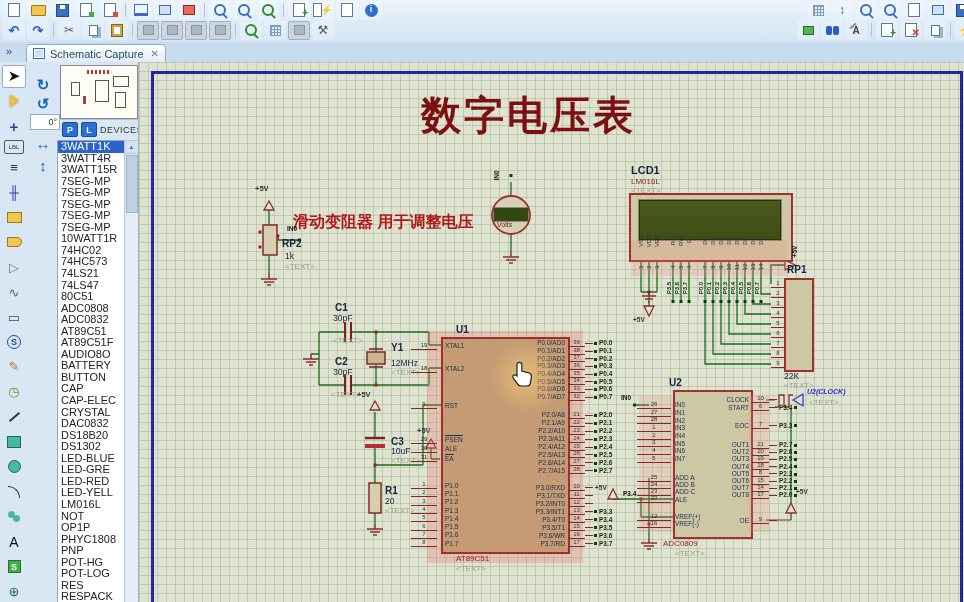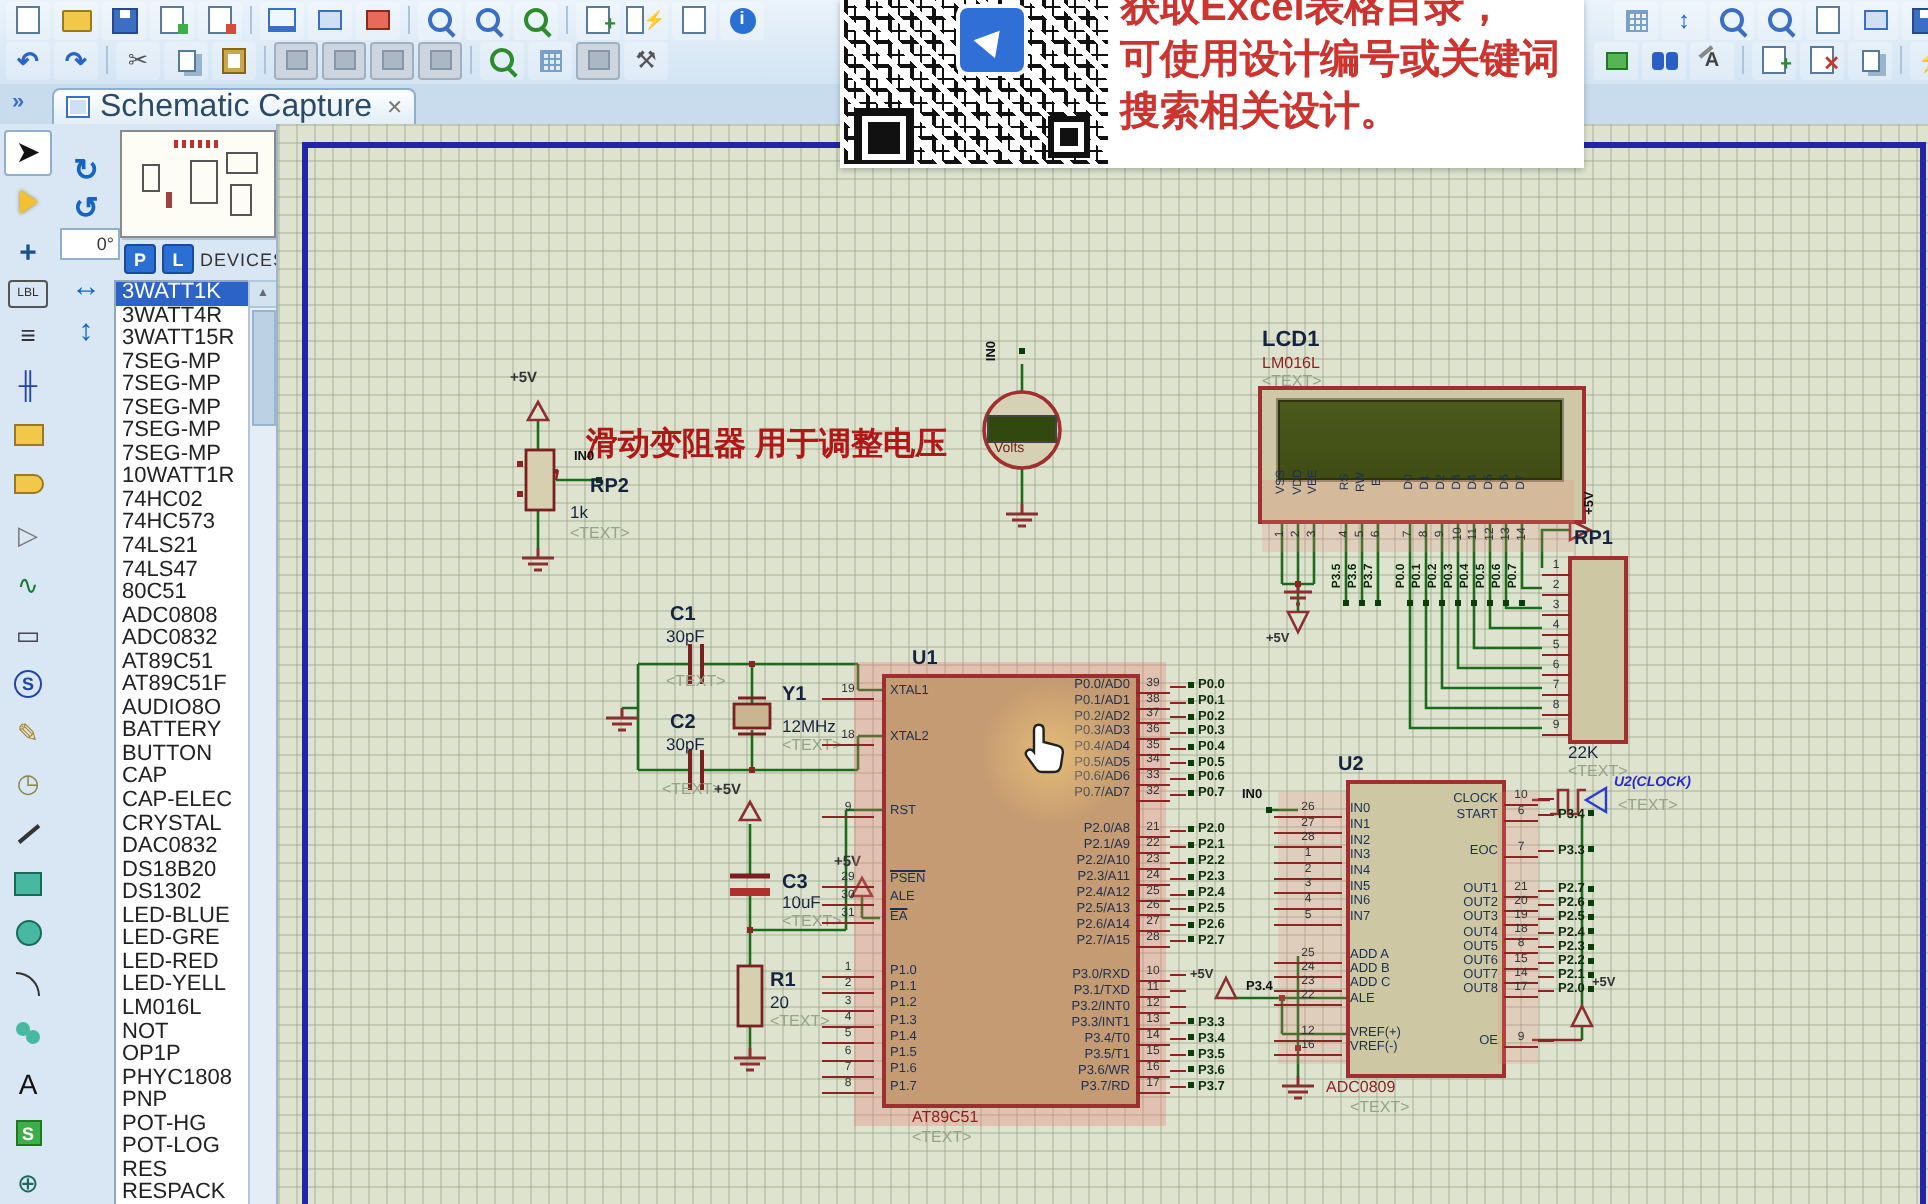"获取Excel表格目录，" div.overlay { html: <div> <div> <div></div> <div></div> <div></div> <div></div> </div> <div> <div>获取Excel表格目录，</div> <div>可使用设计编号或关键词</div> <div>搜索相关设计。</div> </div> </div> -> none }
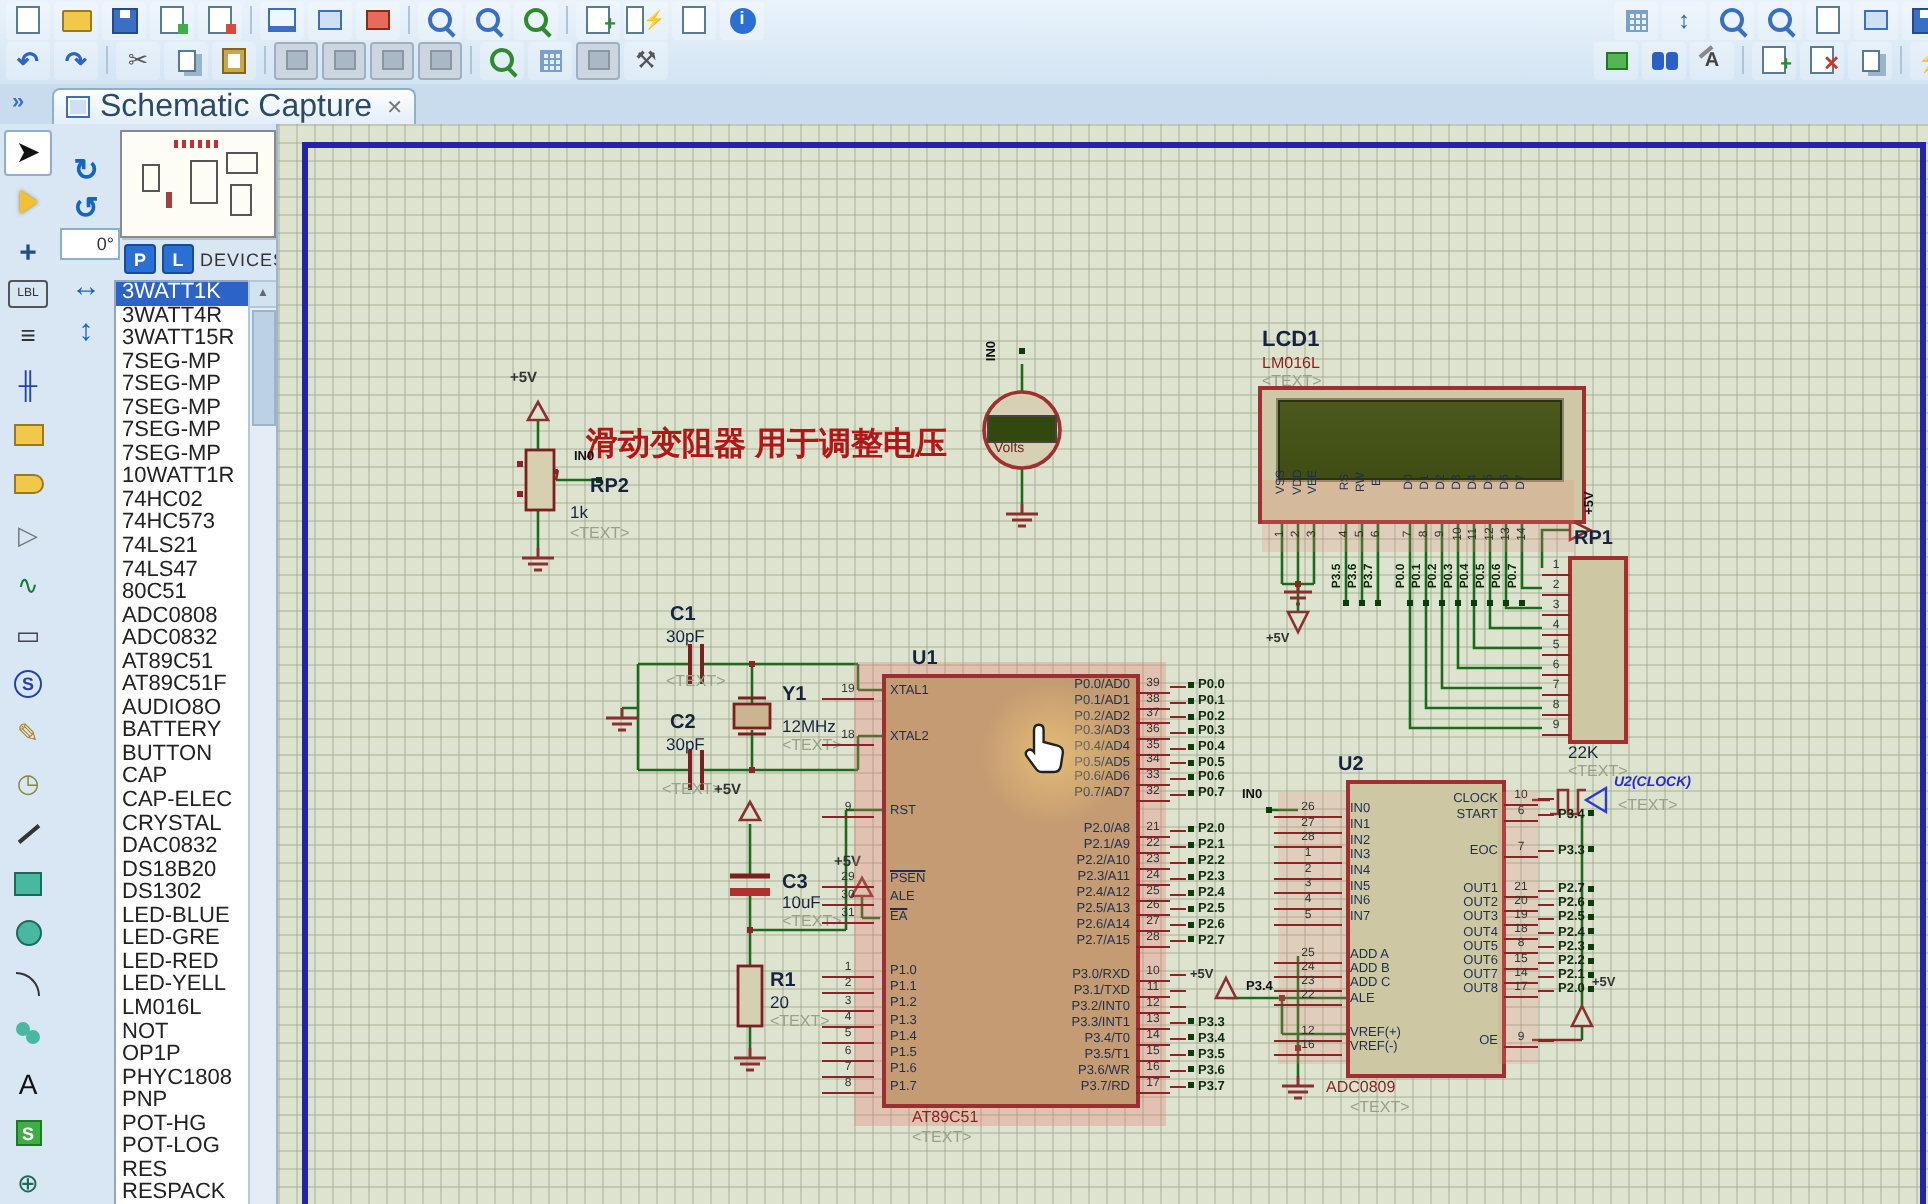"Schematic Capture" .tab .tlabel { font-size: 16px -> 11px }
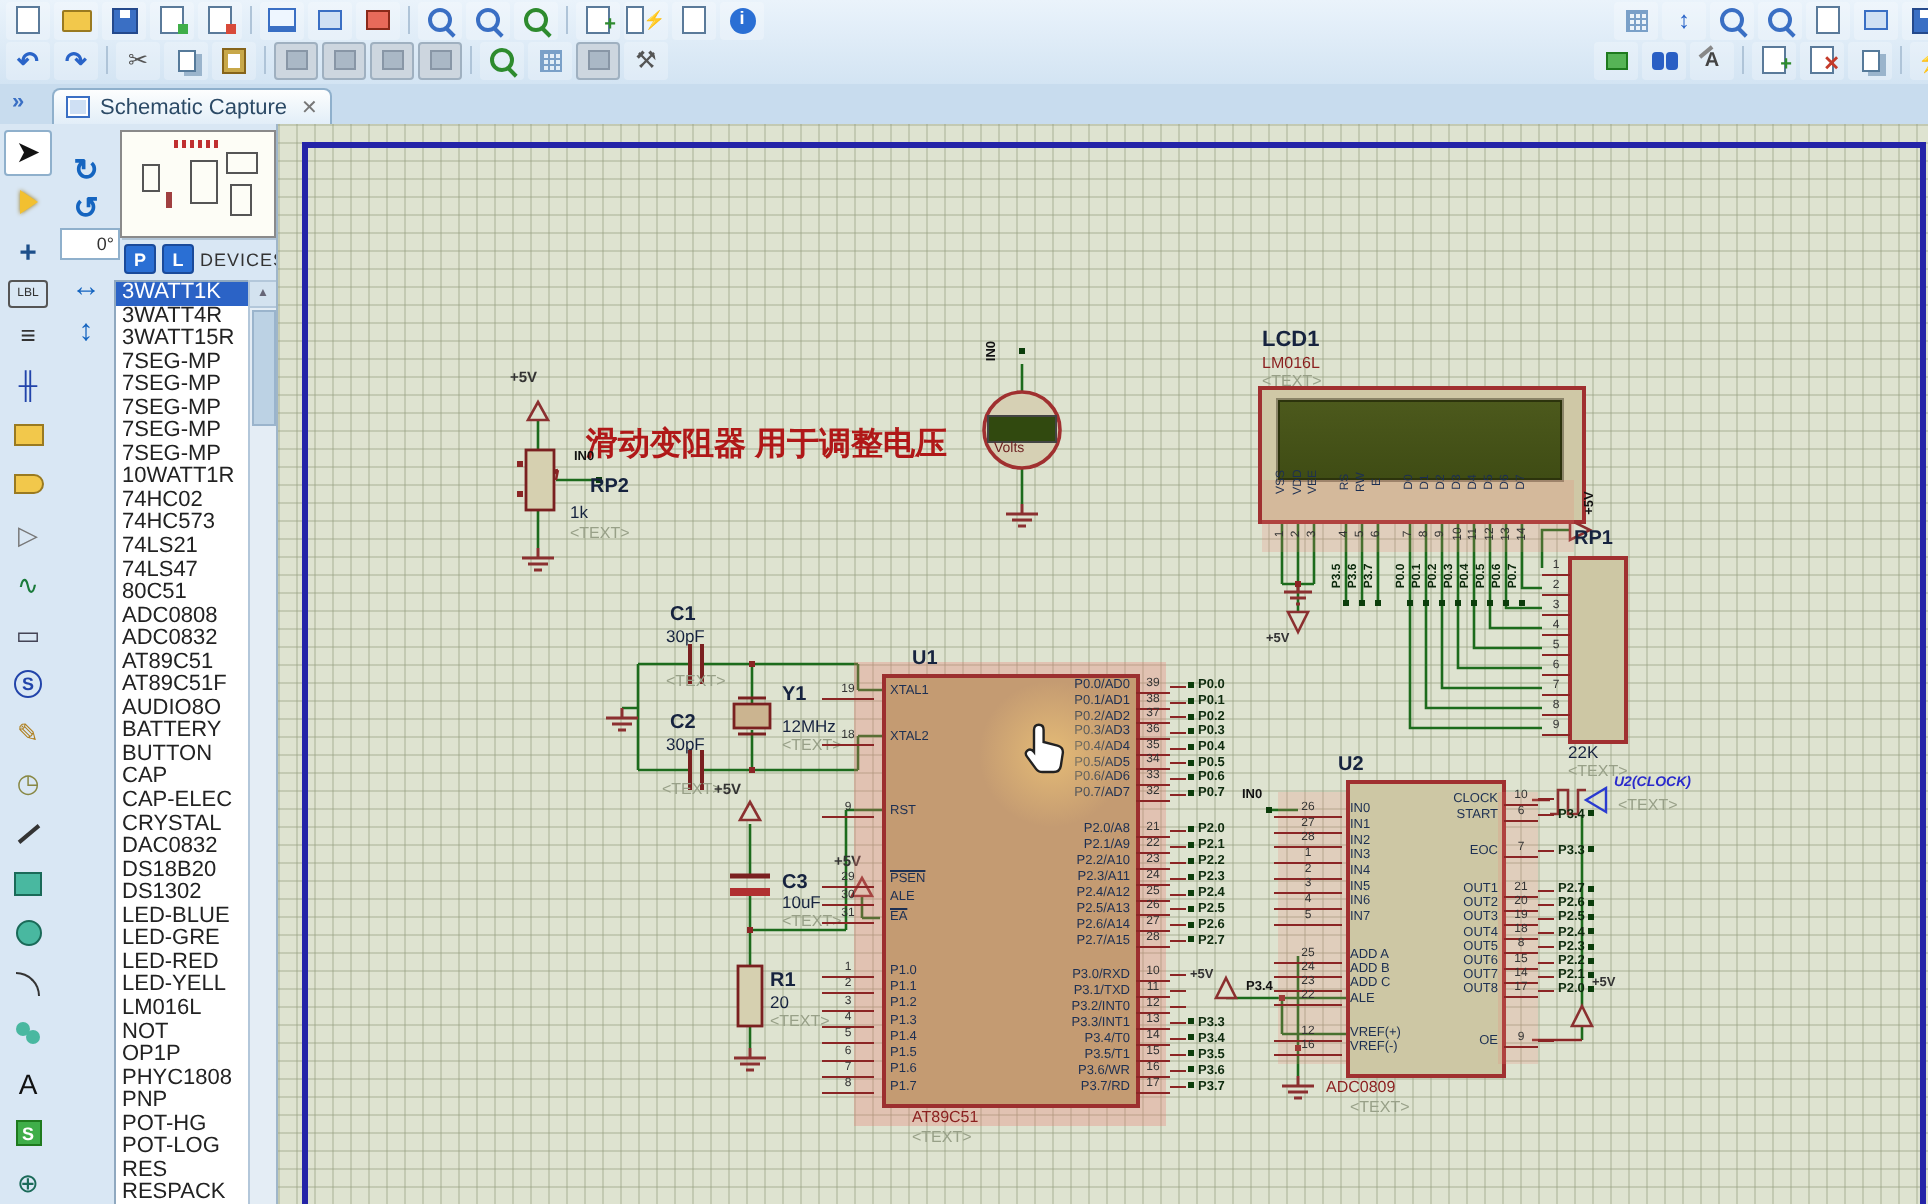"数字电压表" div.abs { html: none -> <div>数字电压表</div> }
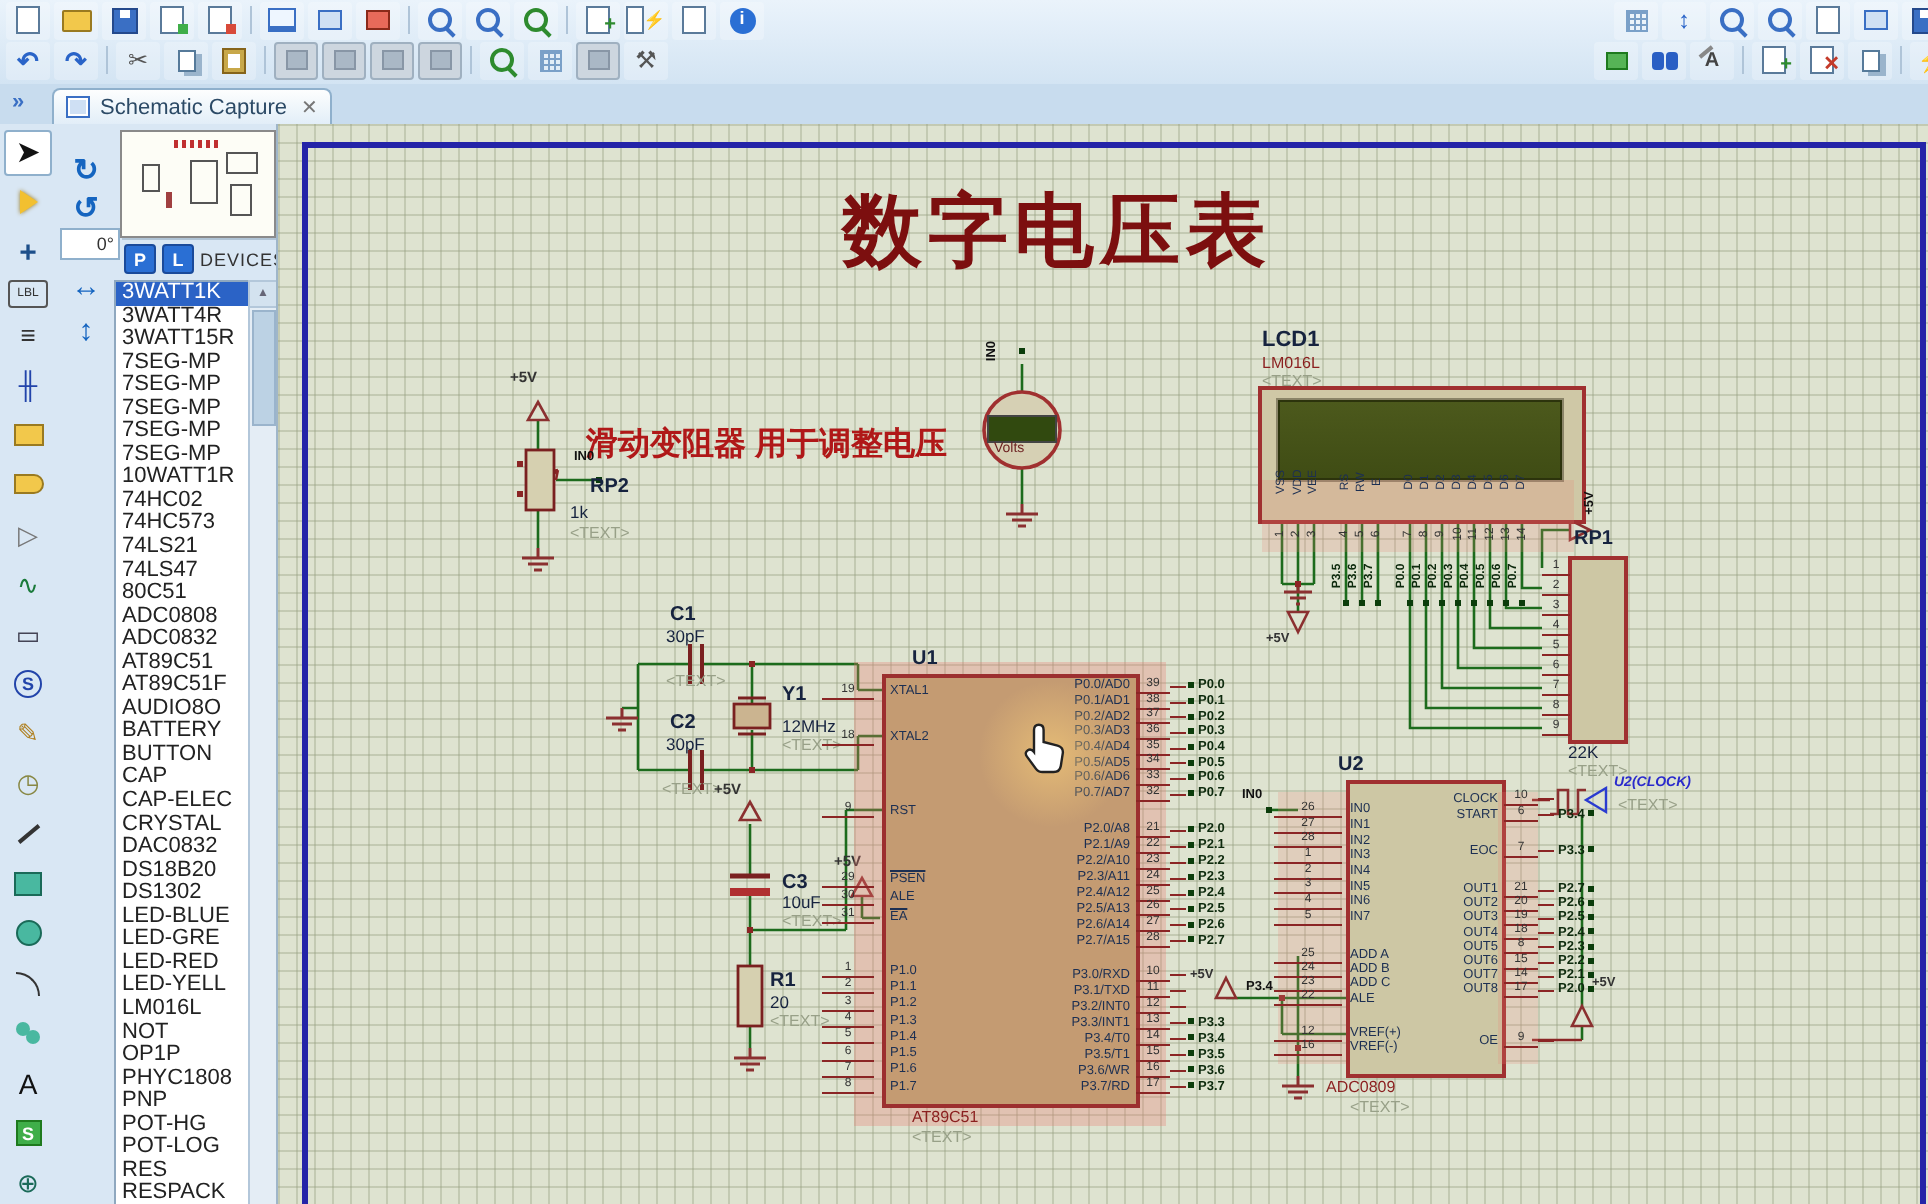"RP2" div.abs { left: 156px -> 143px }
